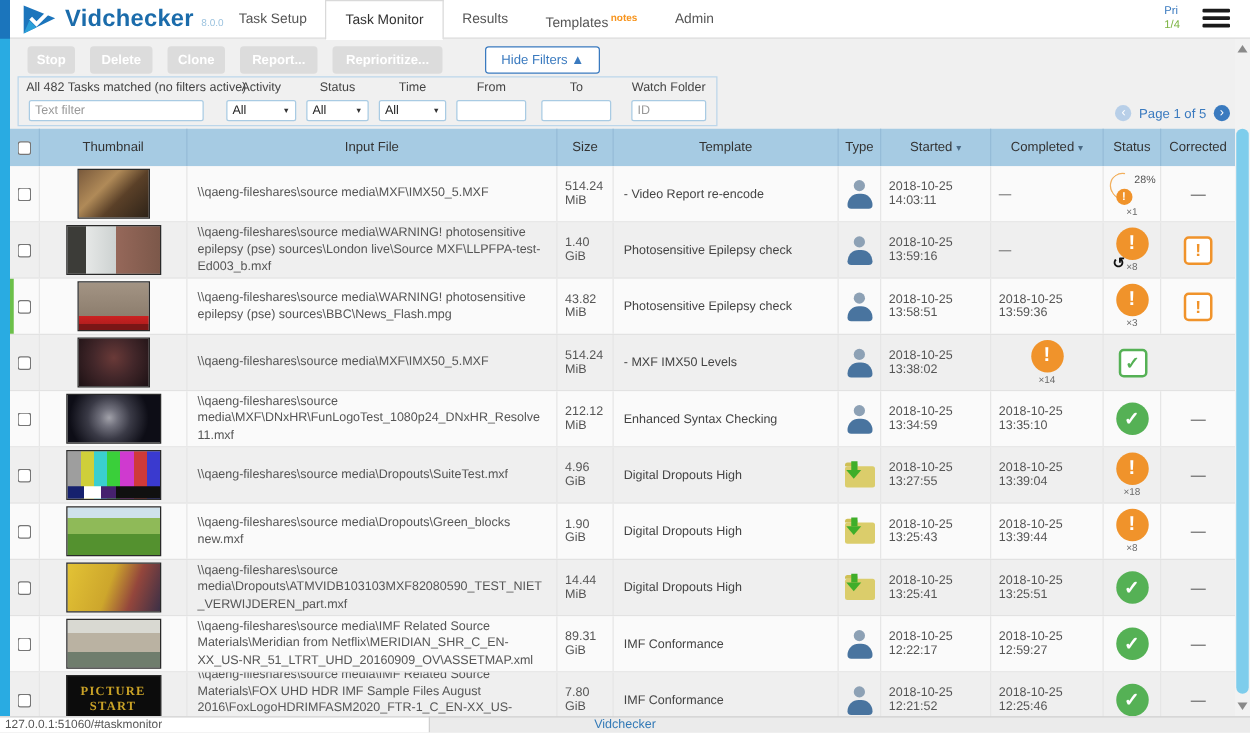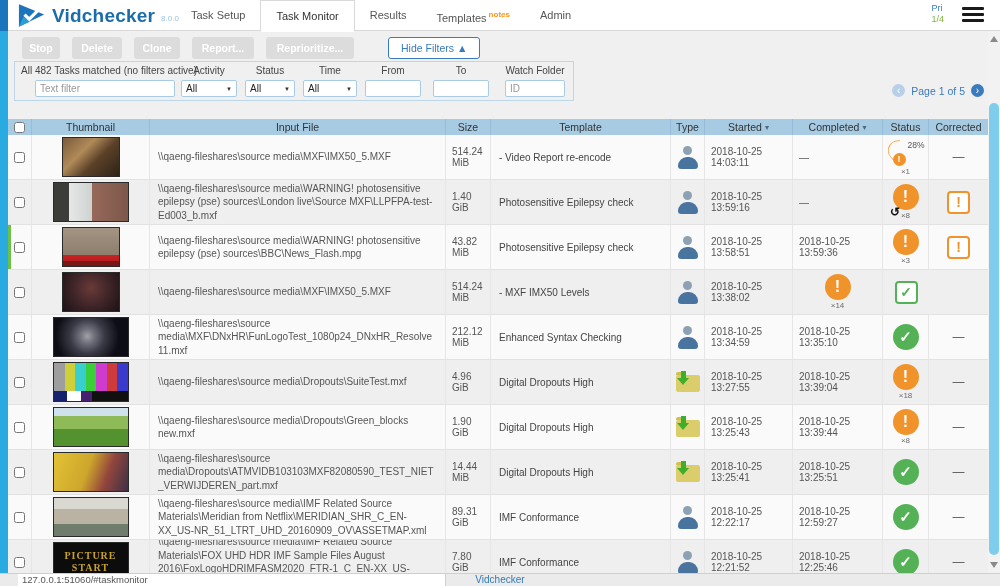"Text filter" input.fp-input { left: 20px -> 8px }
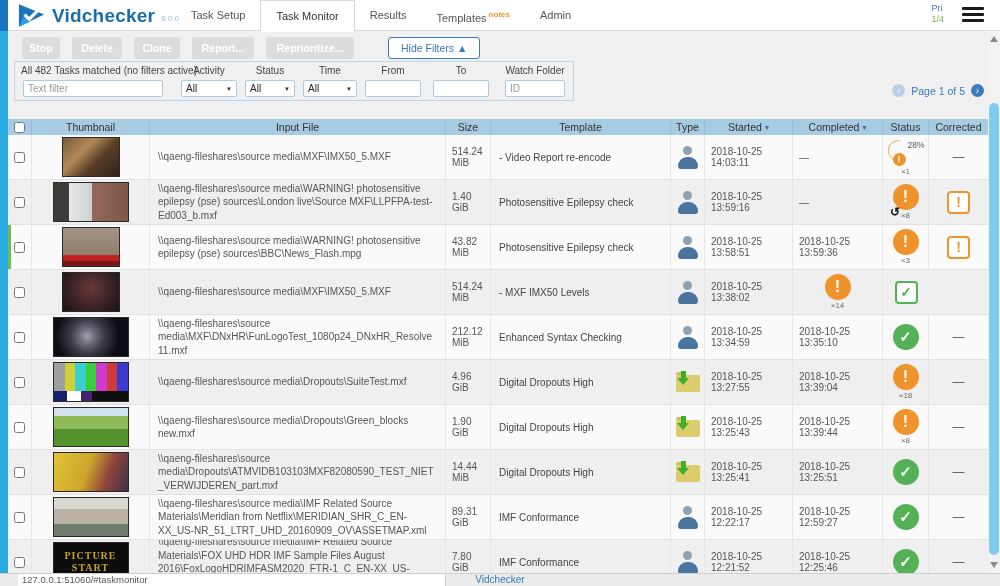"Thumbnail" .thead { height: 16px -> 30px; margin-top: 16px -> none }
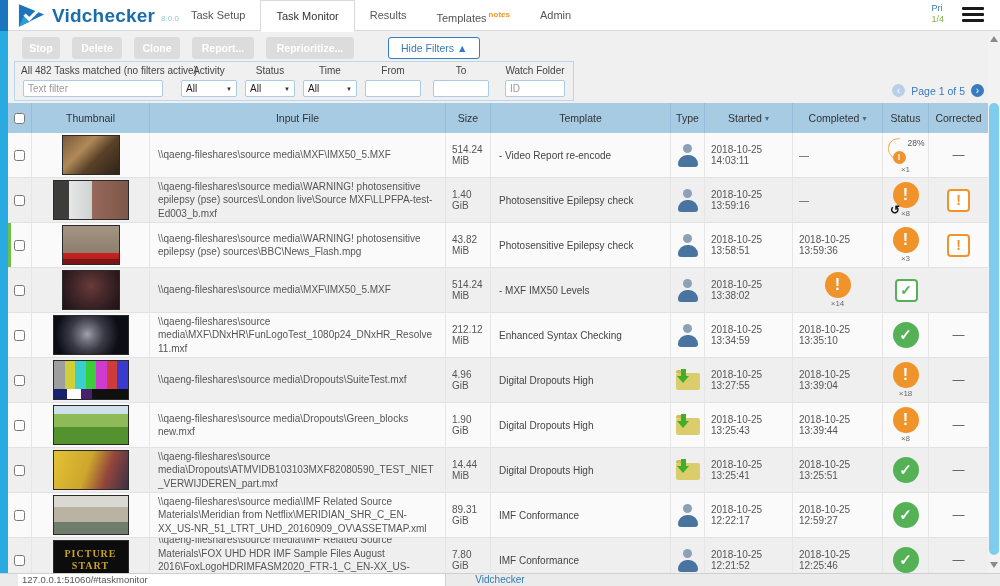"127.0.0.1:51060/#taskmonitor" .status-url { margin-left: 18px -> none; width: 428px -> 344px }
